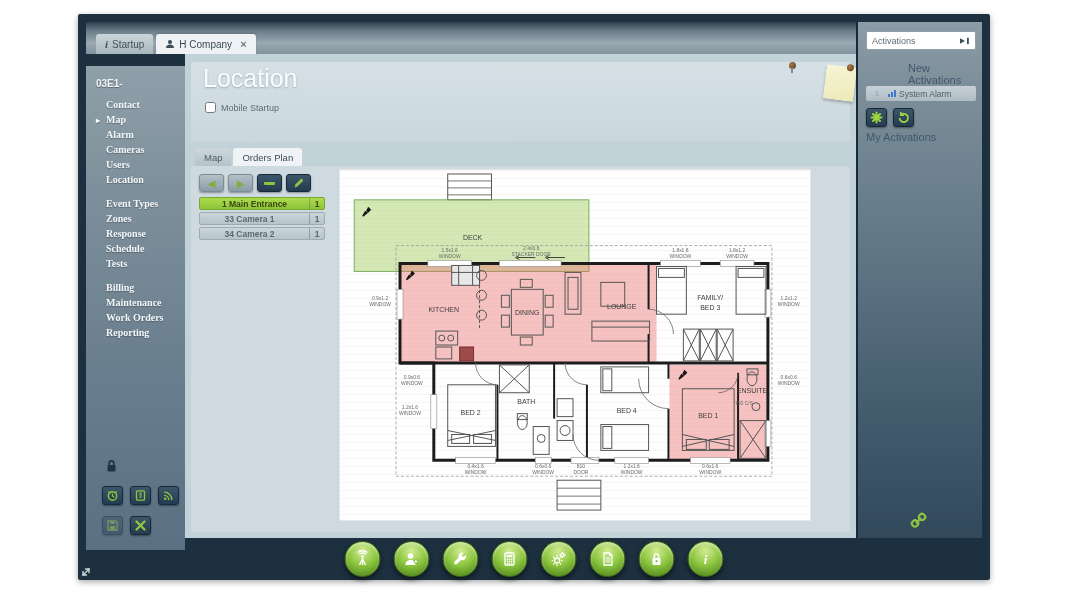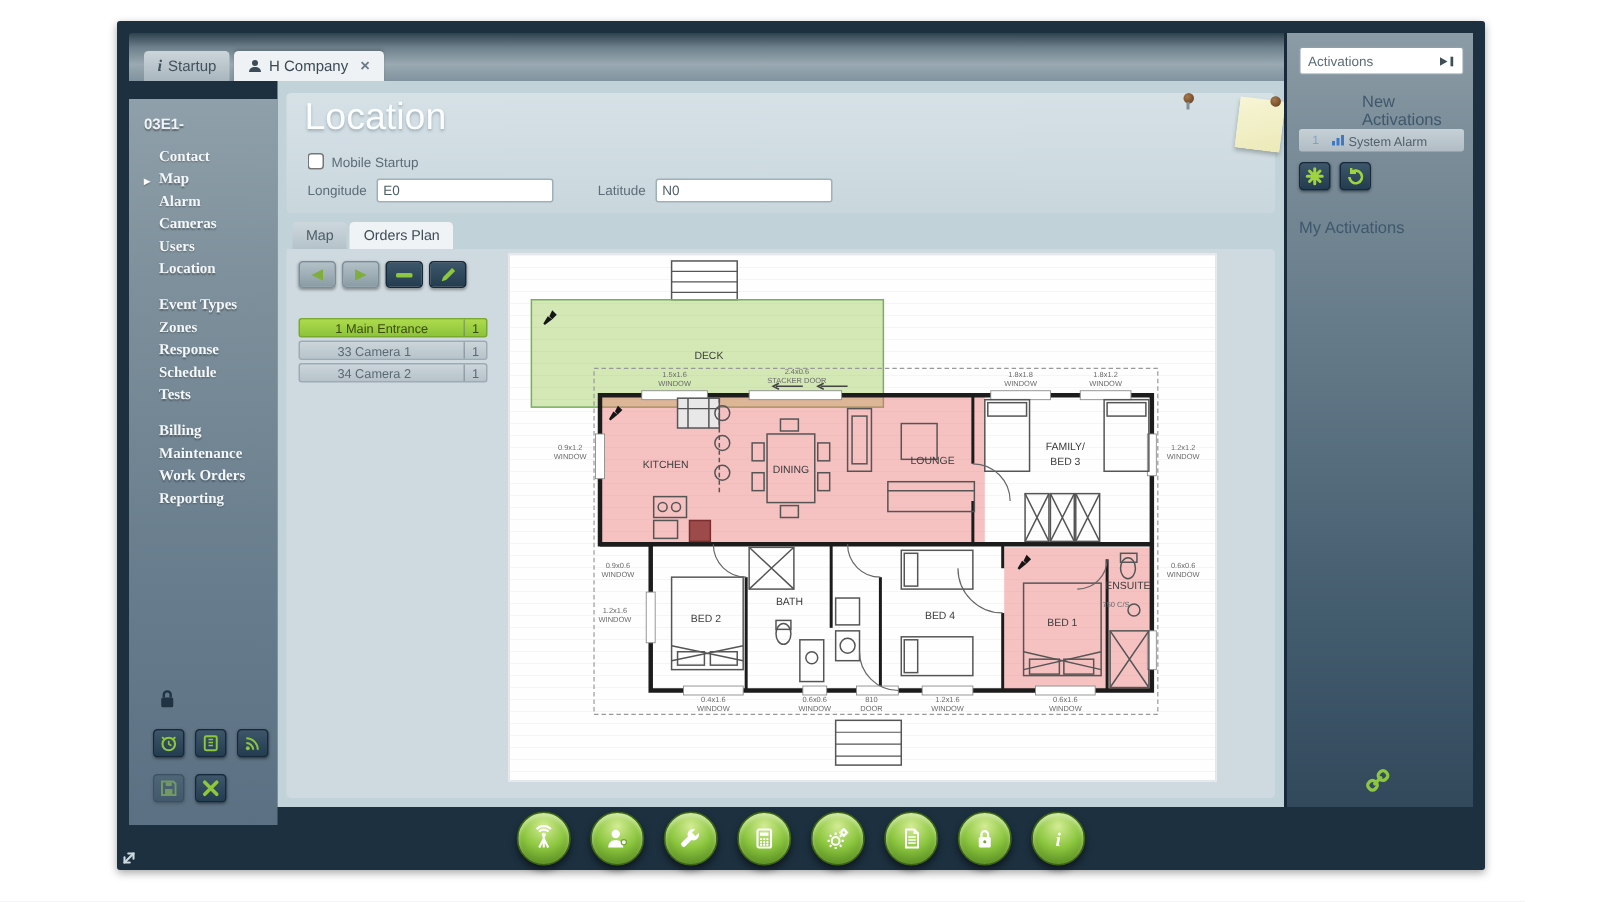"Longitude" div.coord-row { html: <div> <span>Longitude</span> <input> <span>Latitude</span> <input> </div> -> none }
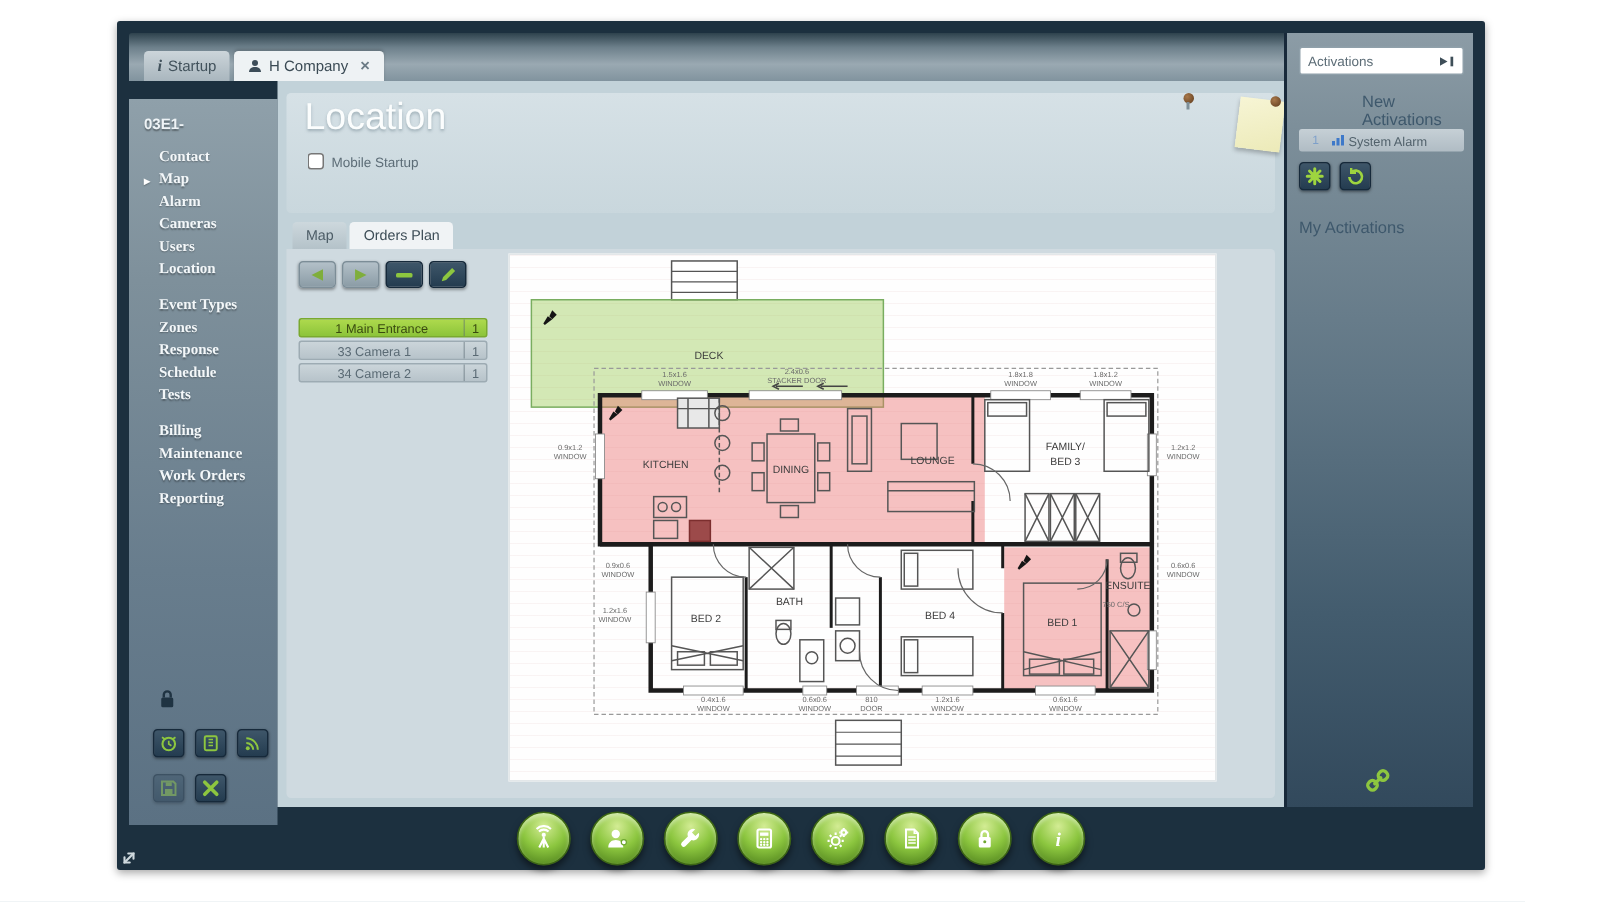"My Activations" div.rp-title { top: 124px -> 109px }
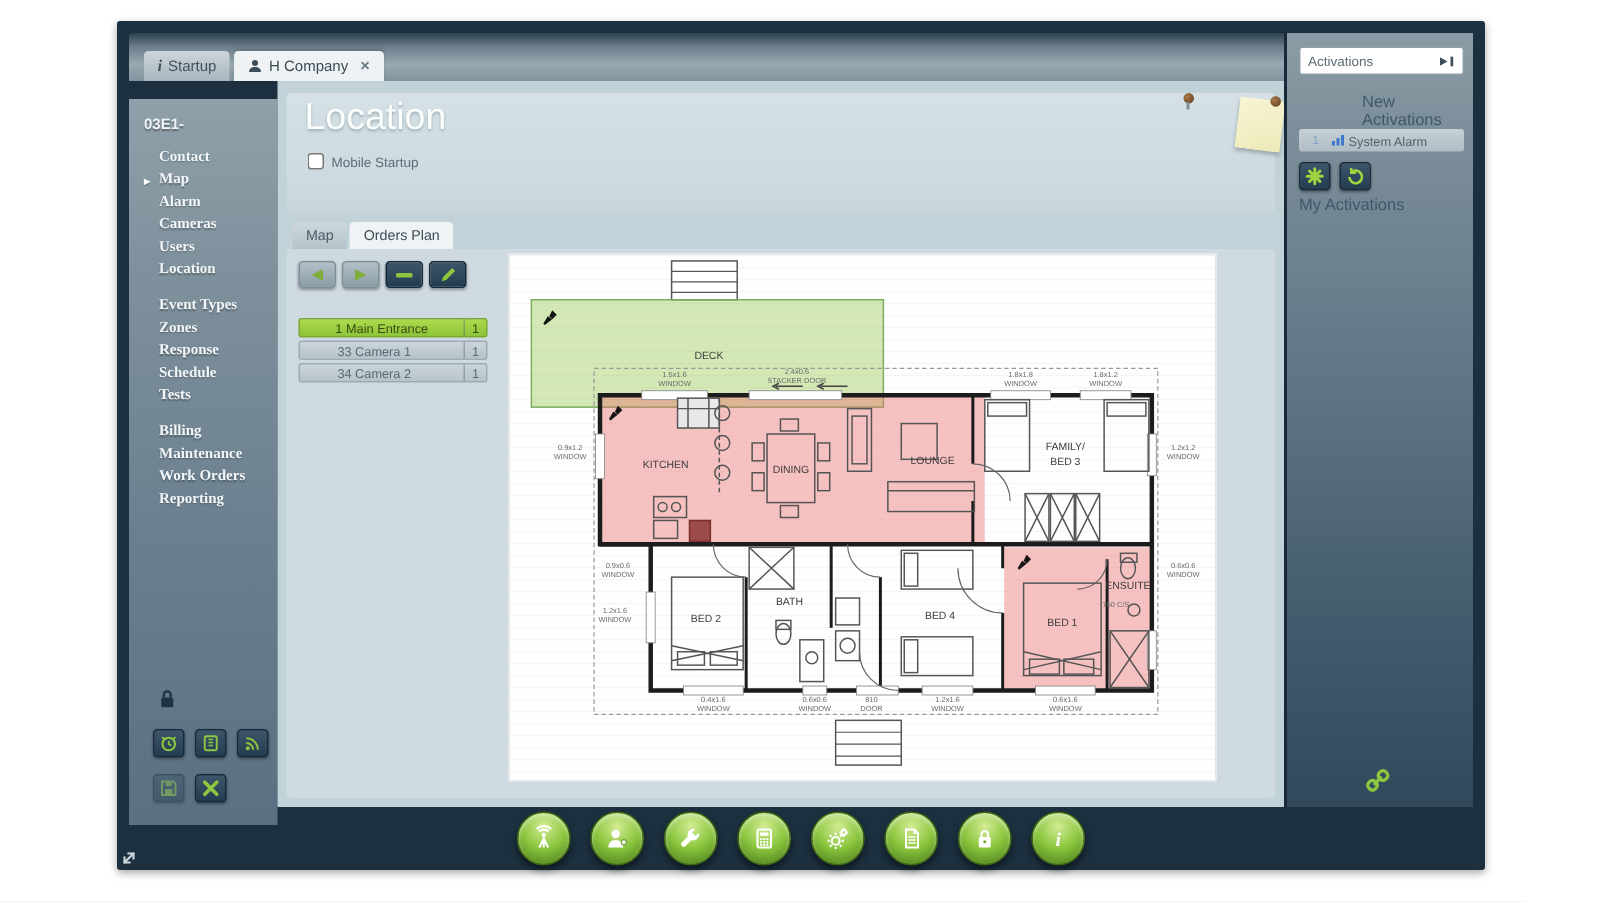"1 Main Entrance" .zone-list { font-weight: none -> bold; top: 46px -> 31px }
